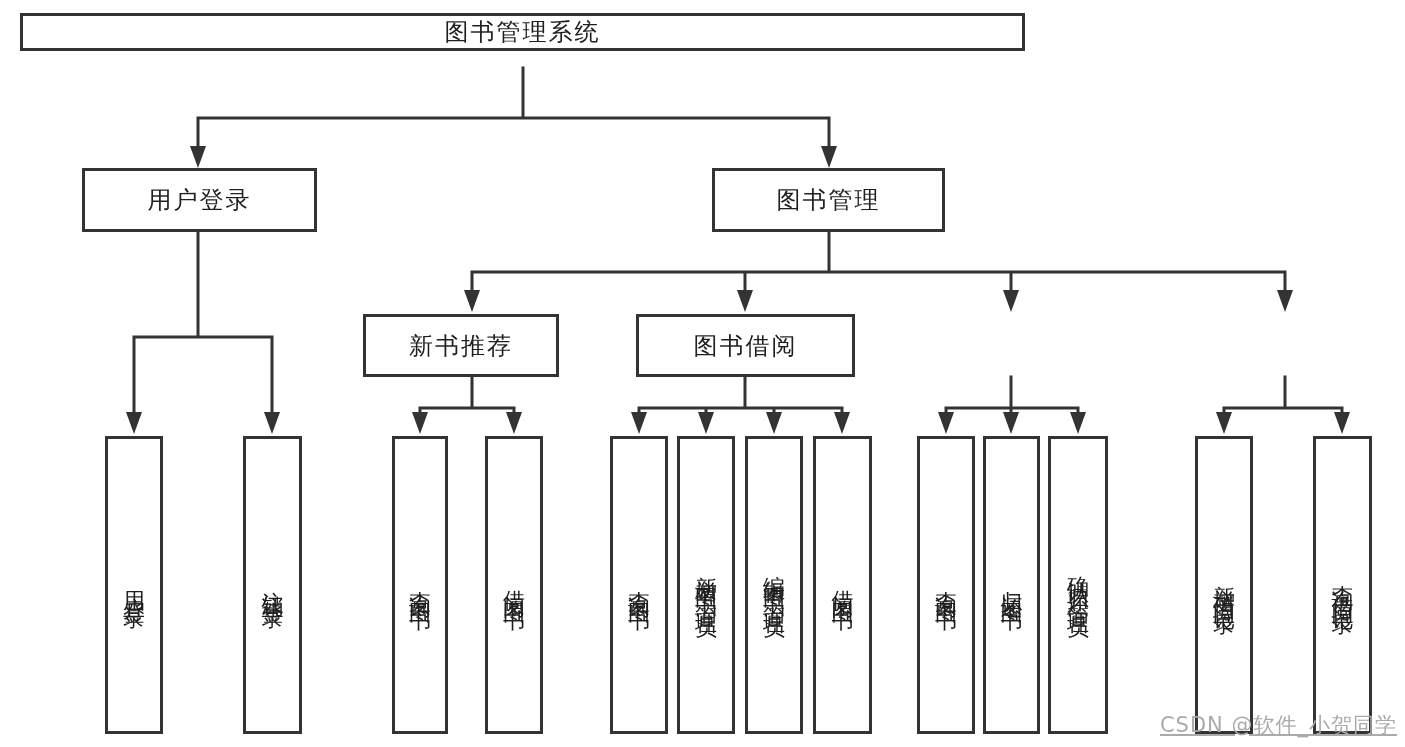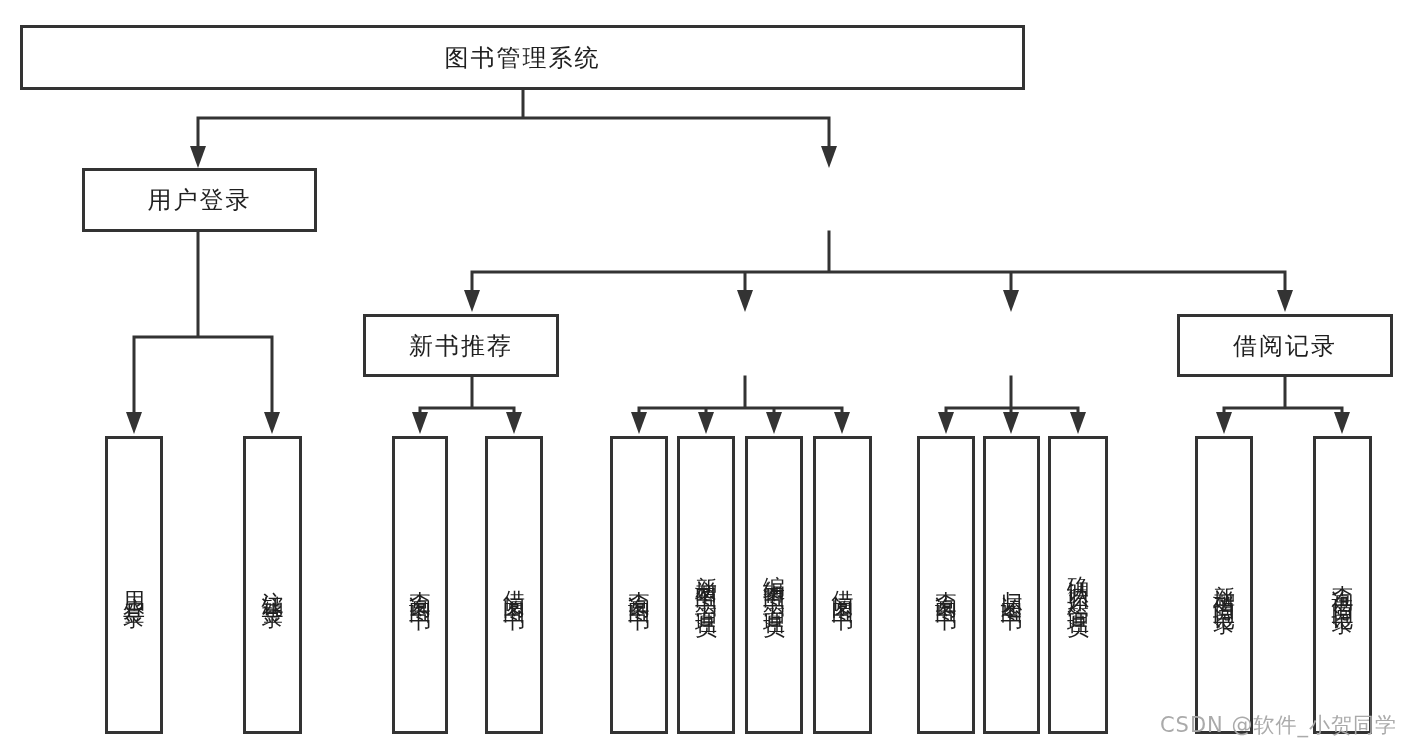"图书管理系统" .b-root { height: 65px -> 38px; margin-top: 12px -> none }
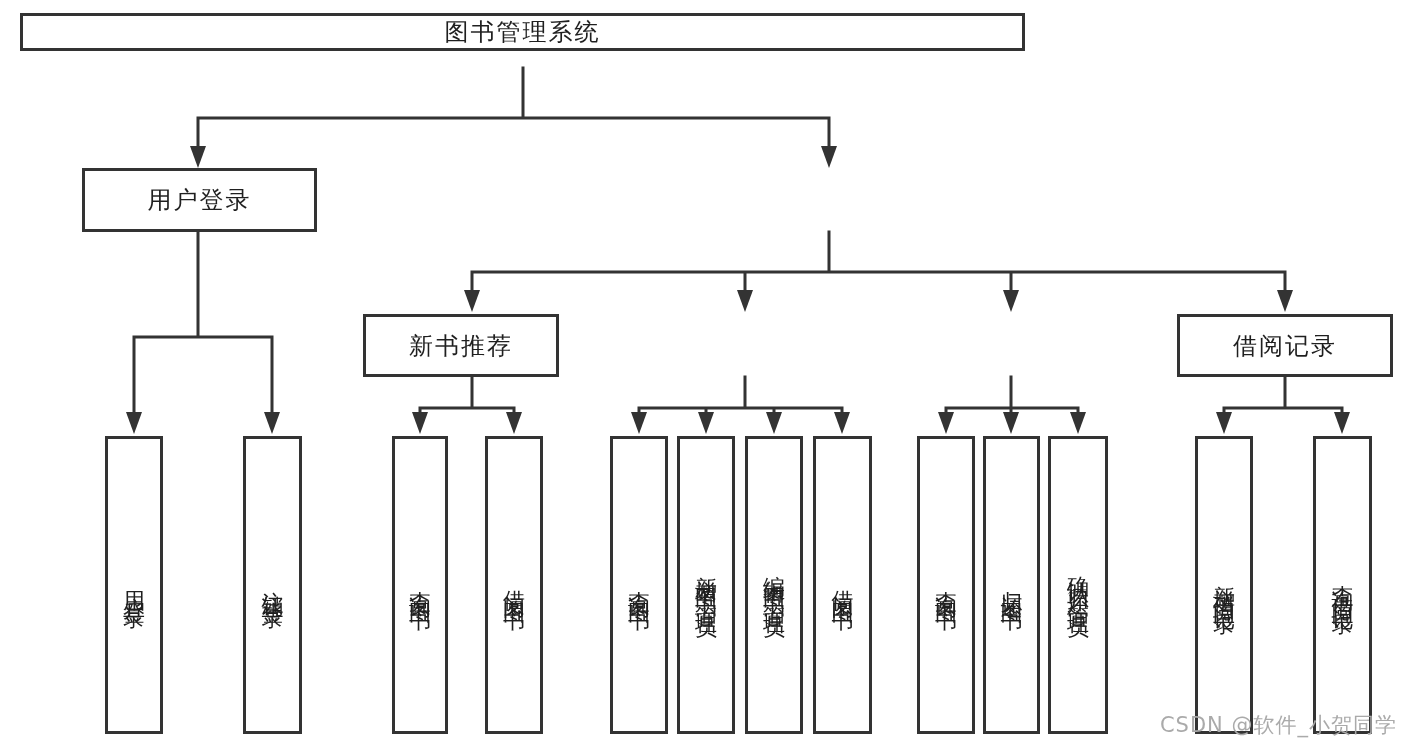"图书管理" div.node { html: none -> <div>图书管理</div> }
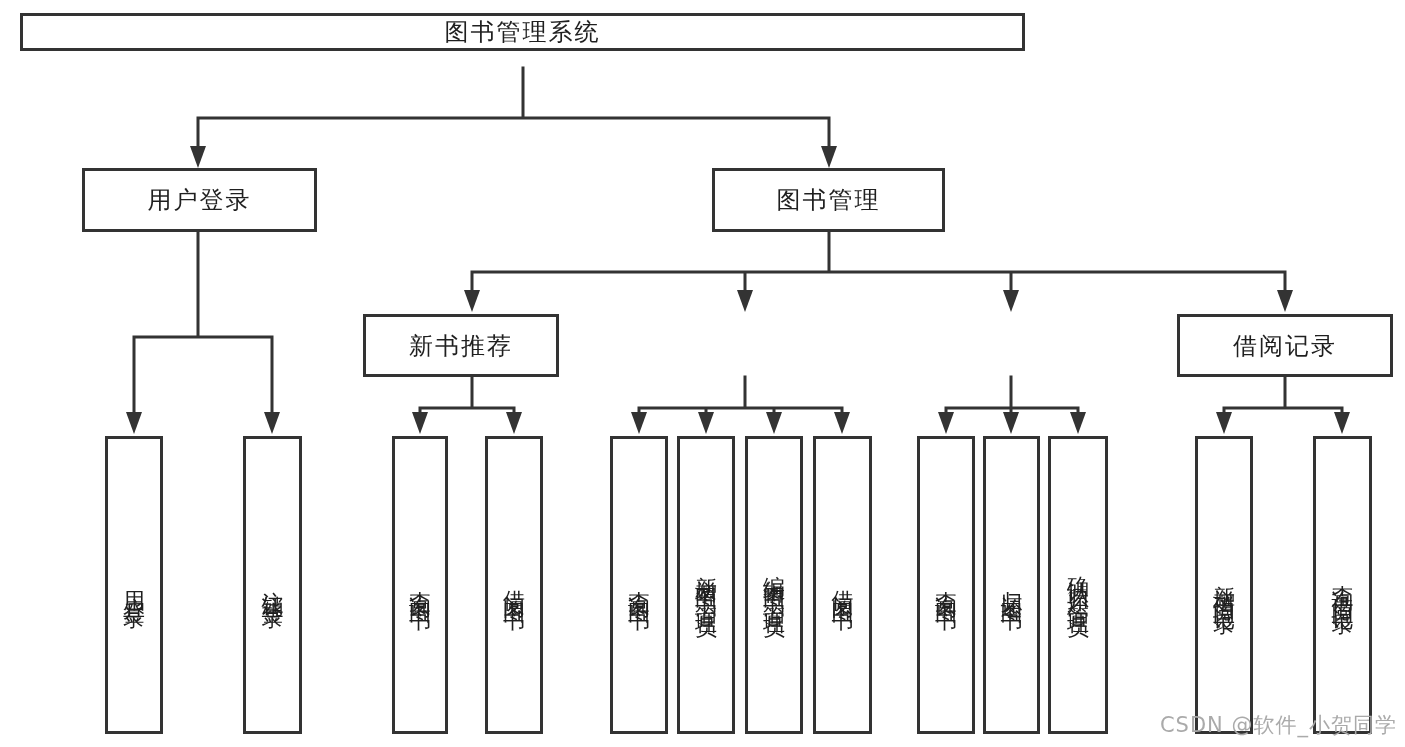"图书借阅" div.node { html: none -> <div>图书借阅</div> }
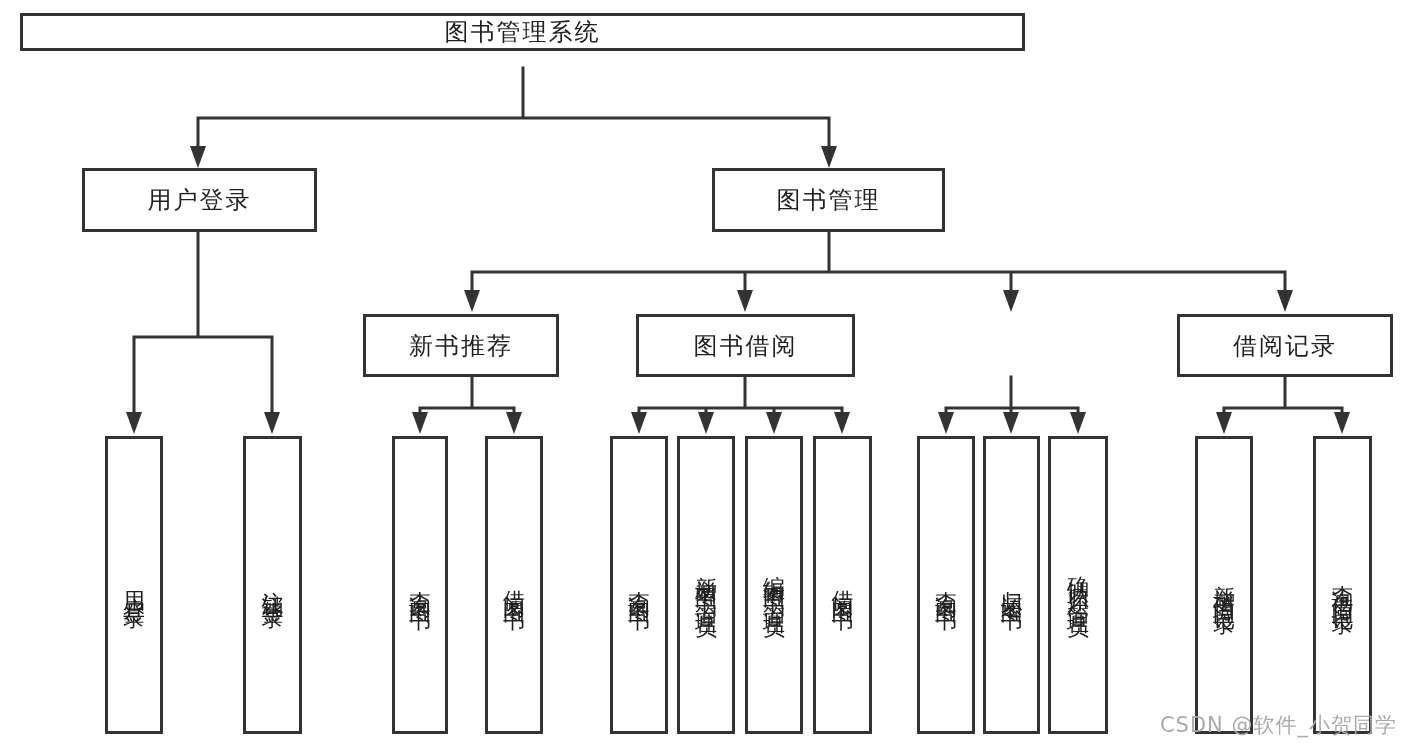"借阅记录" div.node { html: <div>借阅记录</div> -> none }
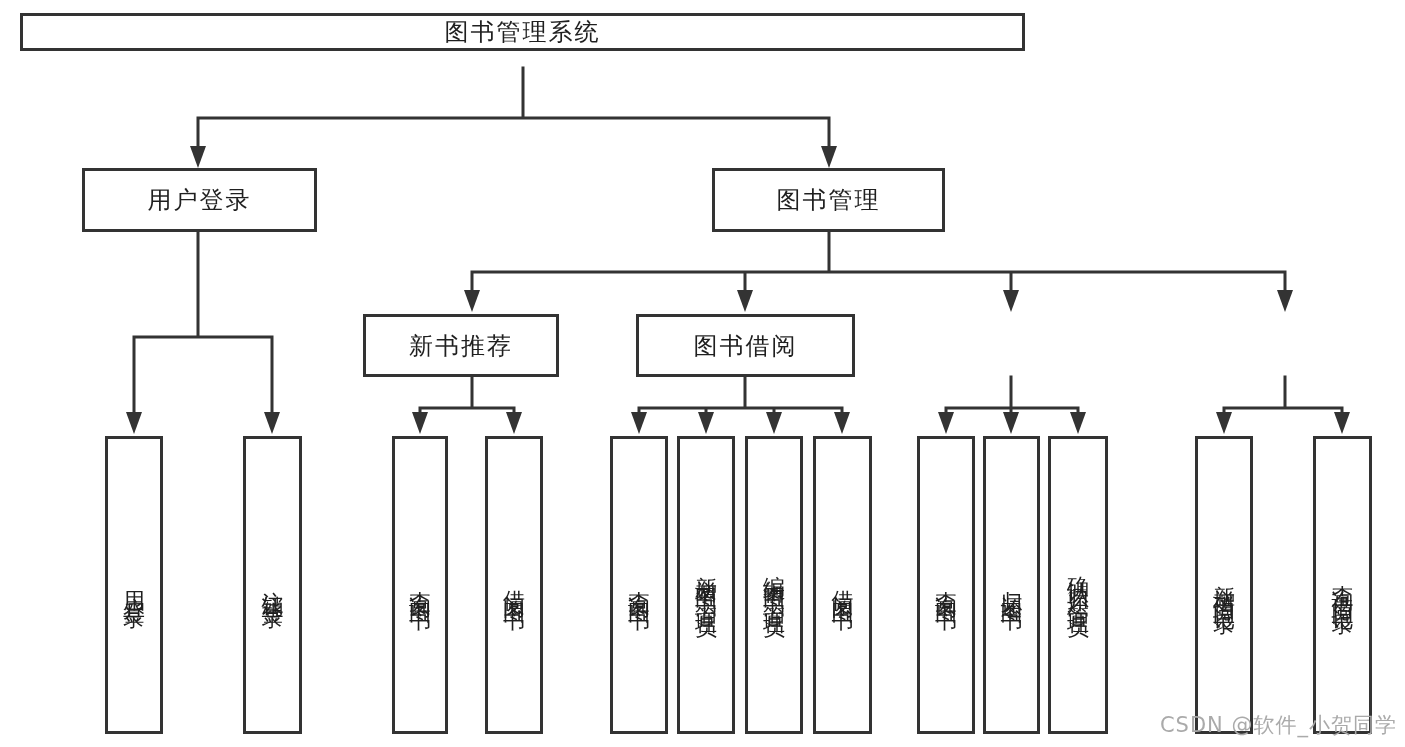"CSDN @软件_小贺同学" .watermark { text-decoration: none -> underline }
